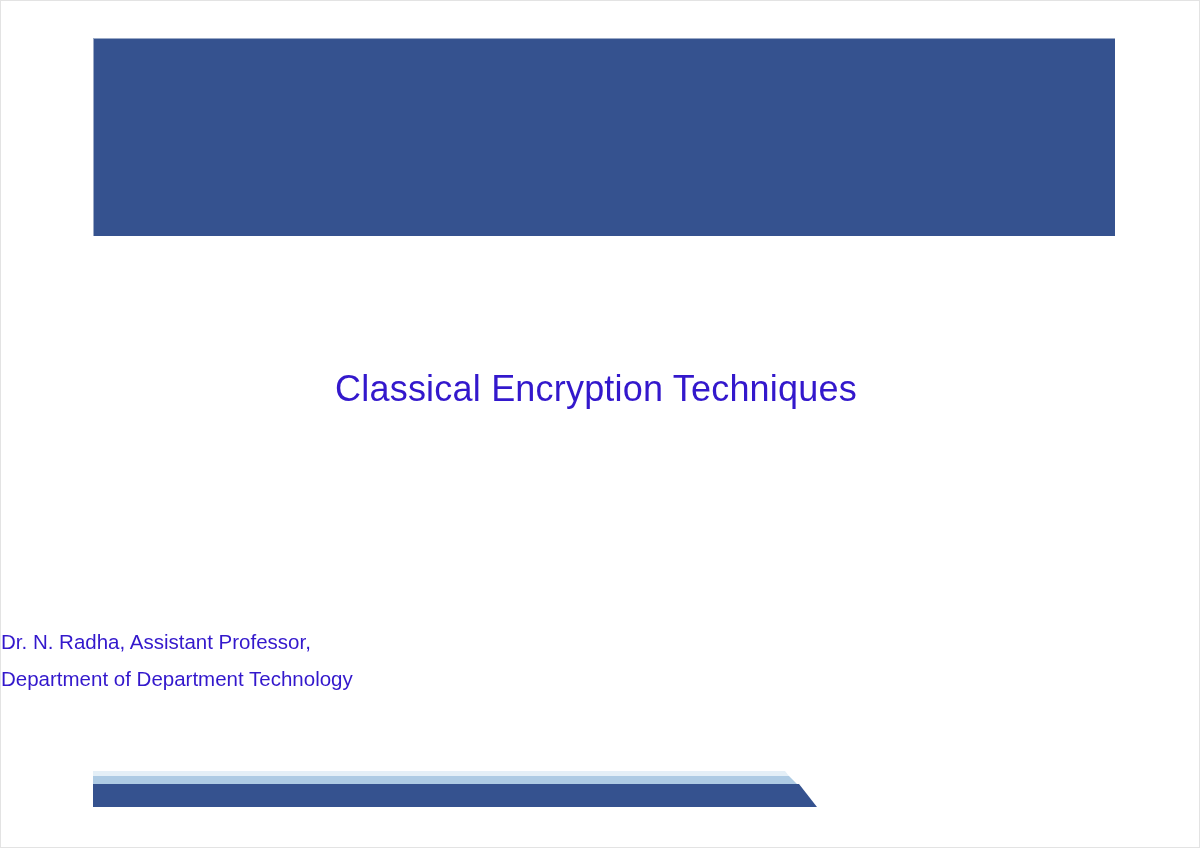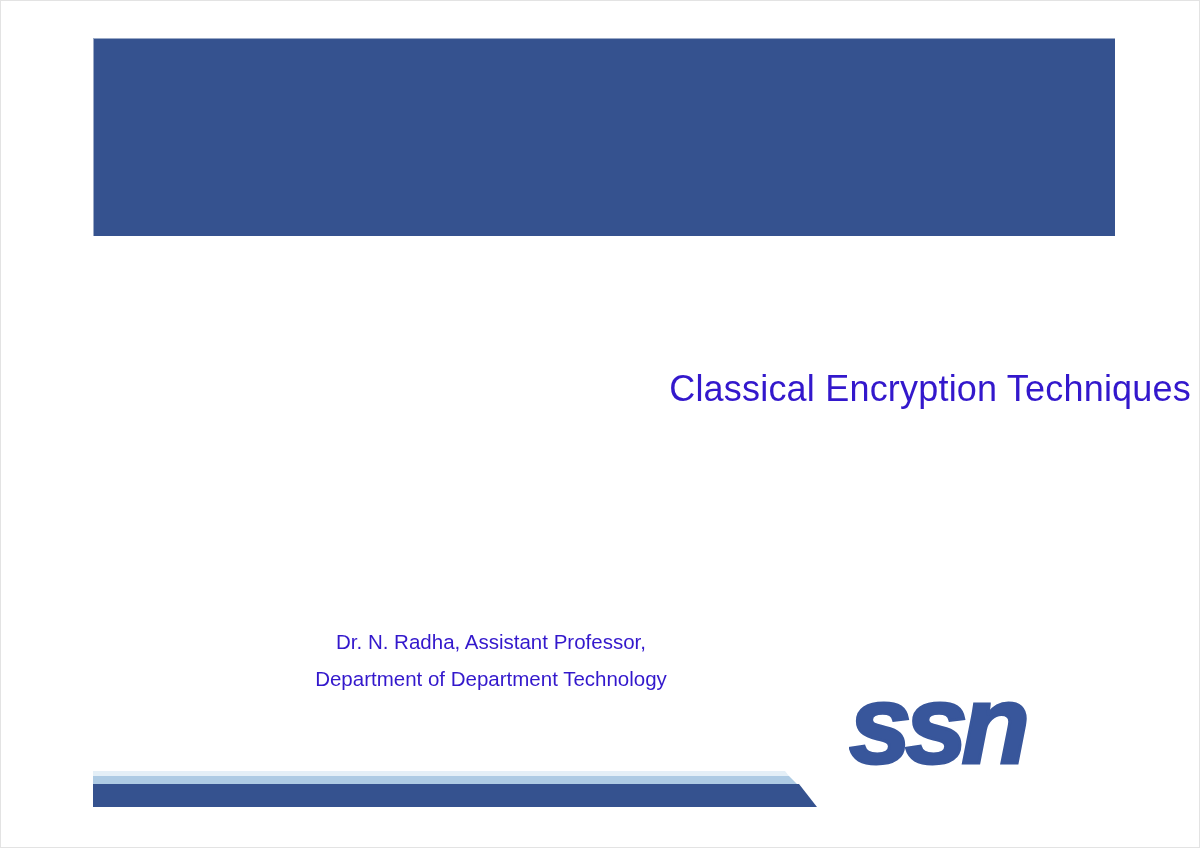"Classical Encryption Techniques" .title-block { text-align: right -> center }
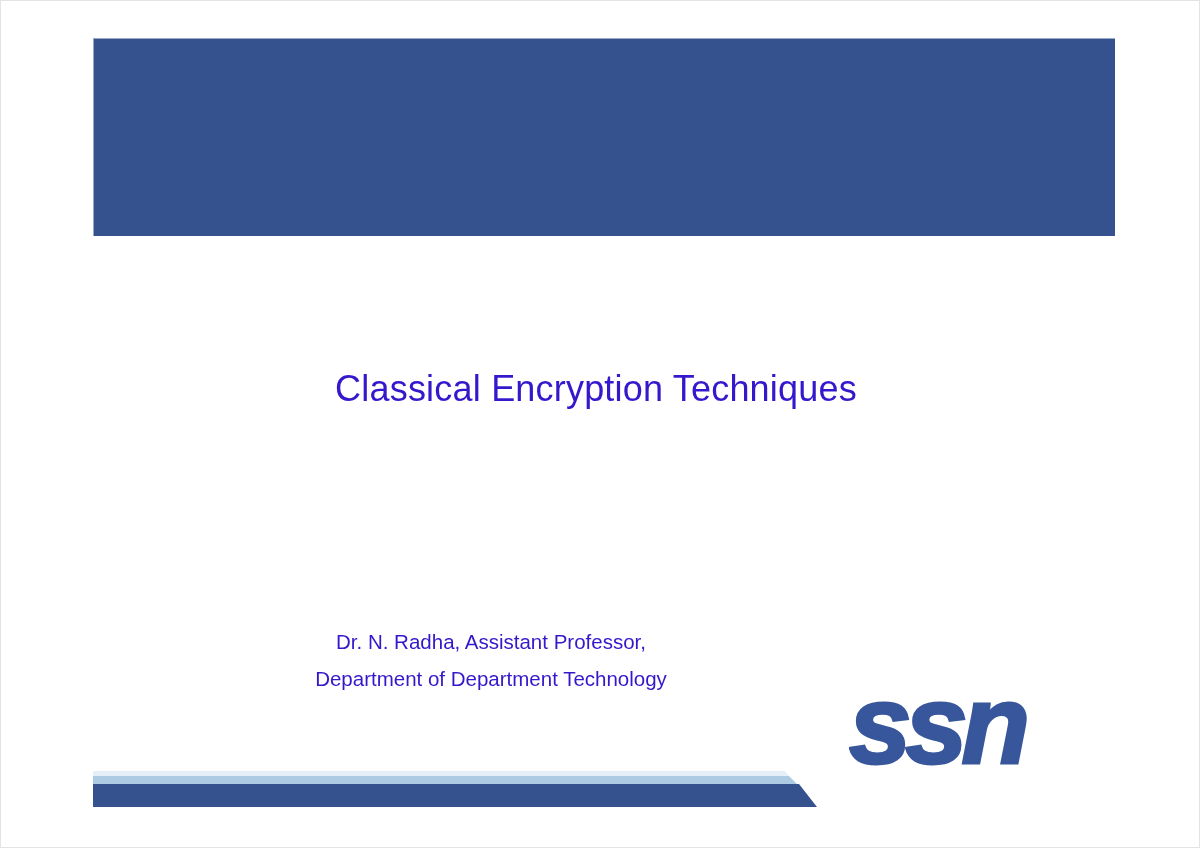"Dr. N. Radha, Assistant Professor," .subtitle-block { text-align: center -> left }
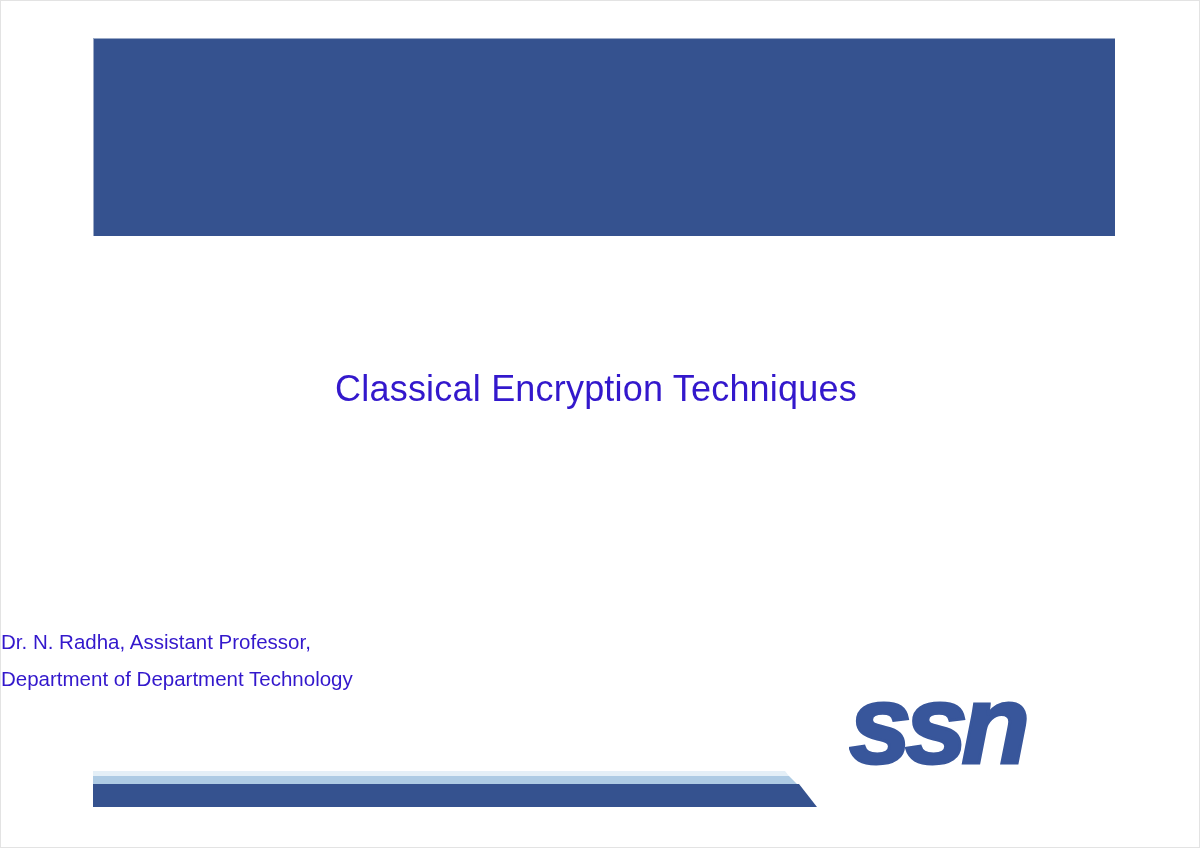"ssn" div.logo { html: <div> <svg> <text>ssn</text> </svg> </div> -> none }
